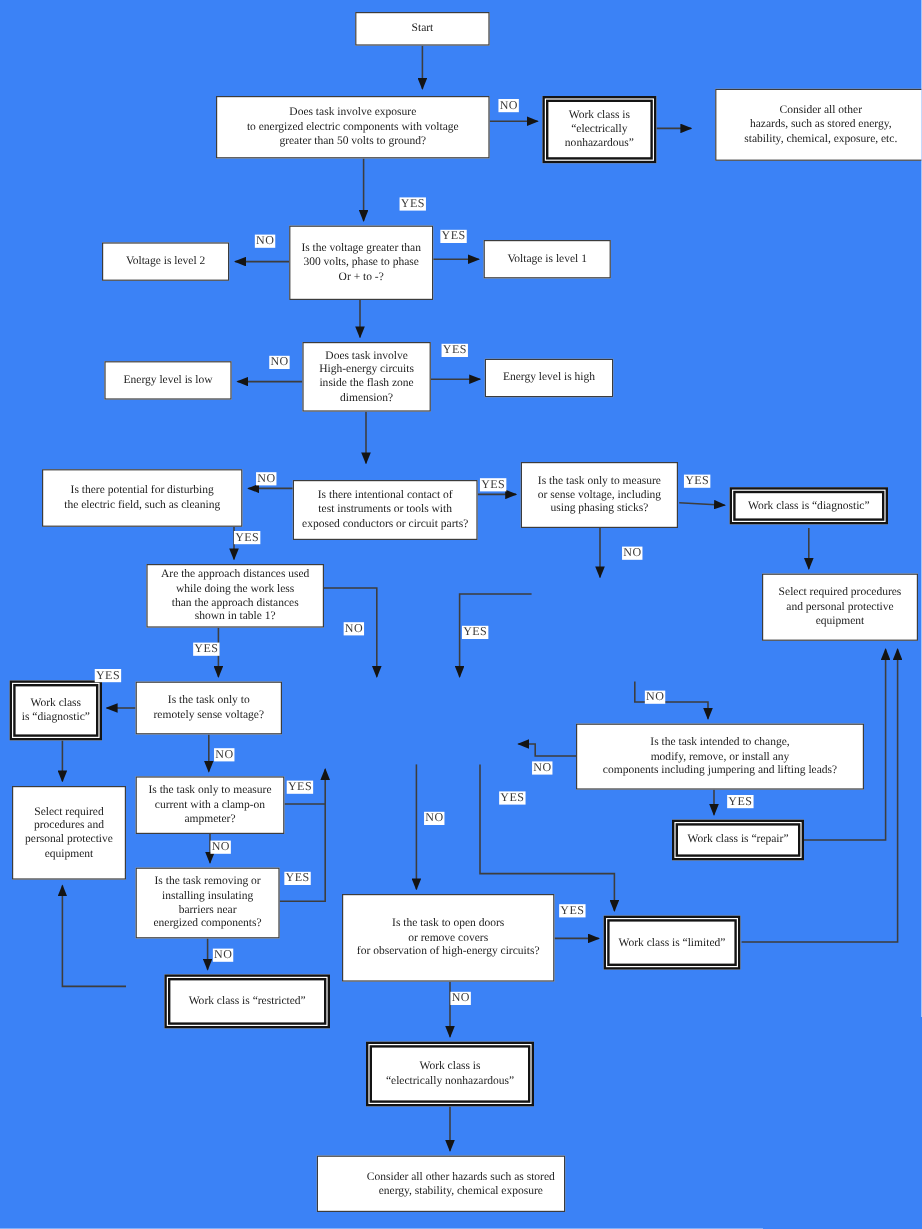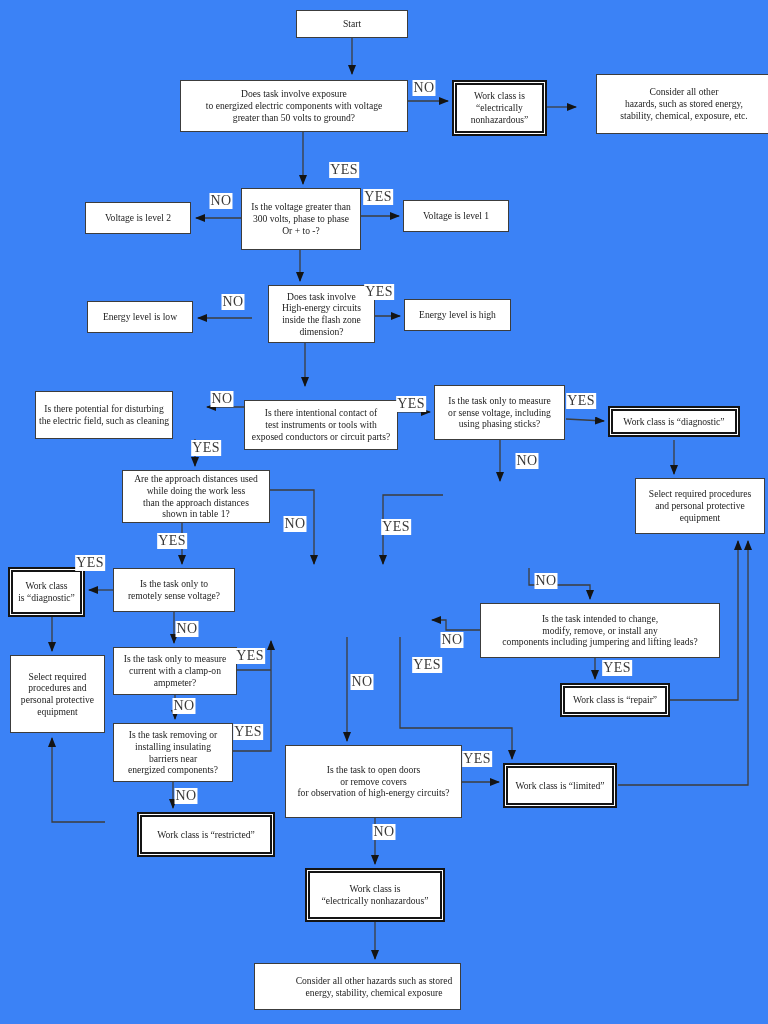"NO" .lbl { font-size: 14px -> 10px }
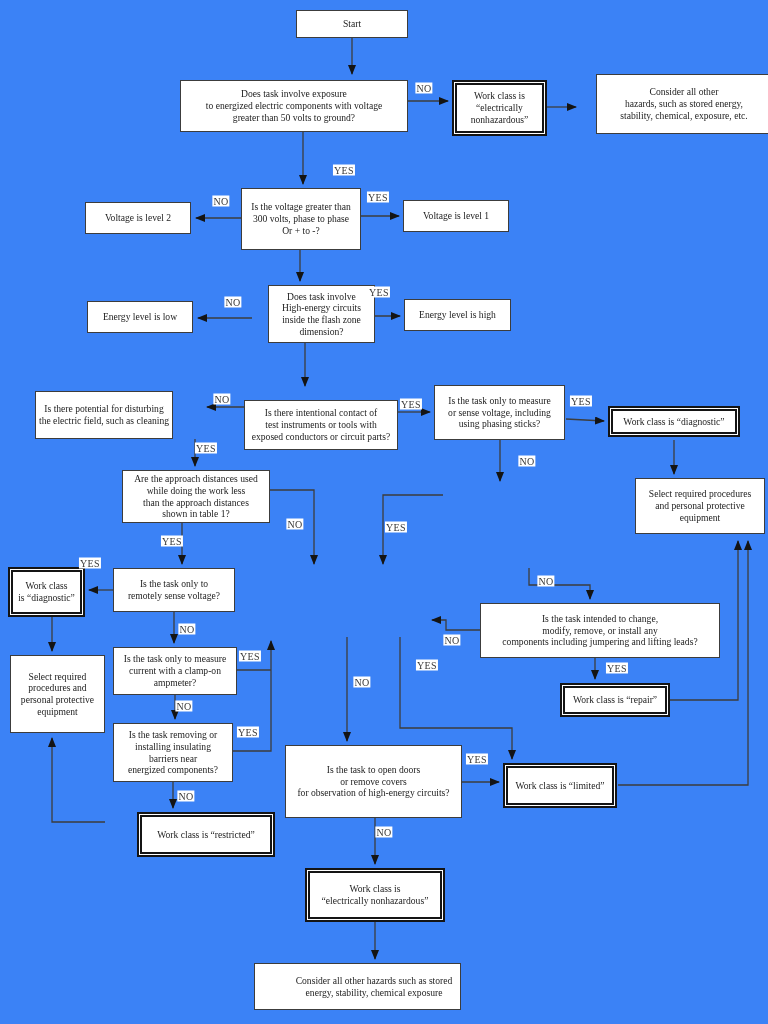"Does task involve" div.node { margin-left: 16px -> none }
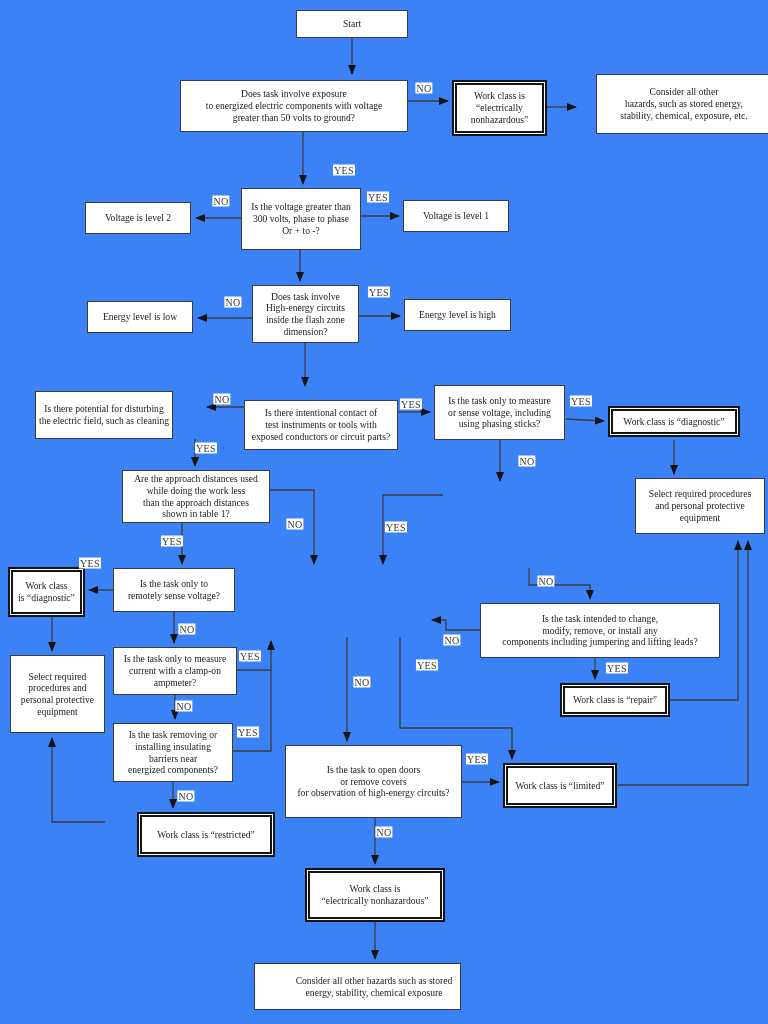"Is there potential for disturbing" div.node { width: 138px -> 167px }
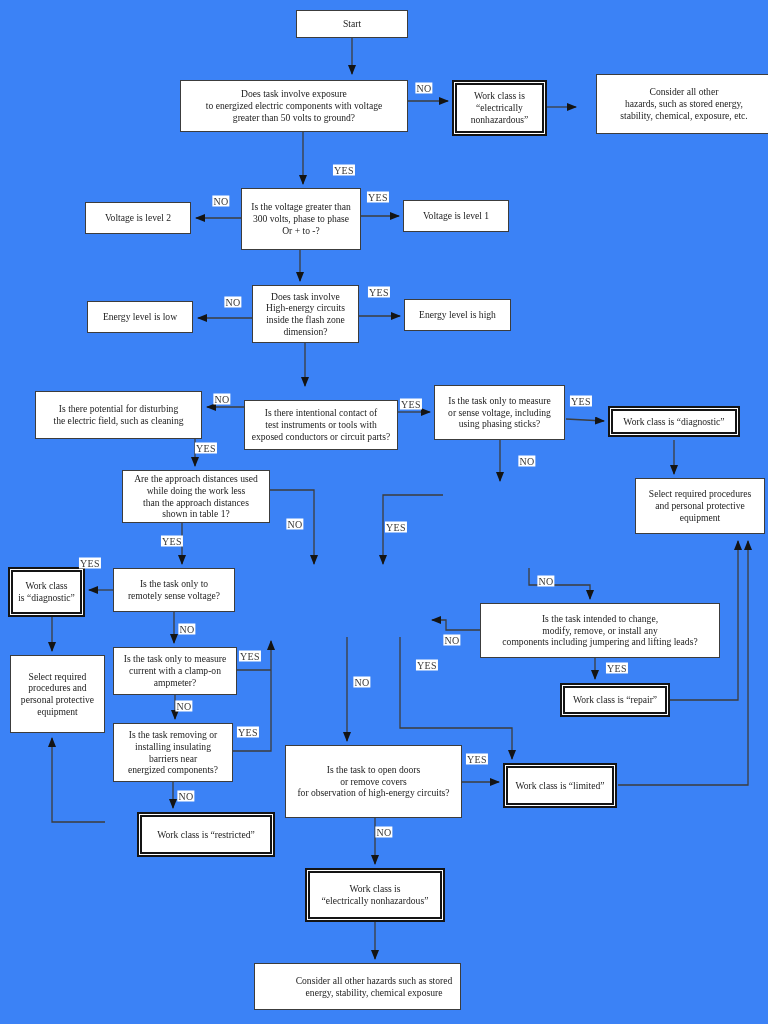"Consider all other hazards such" div.node { left: 254px -> 264px }
